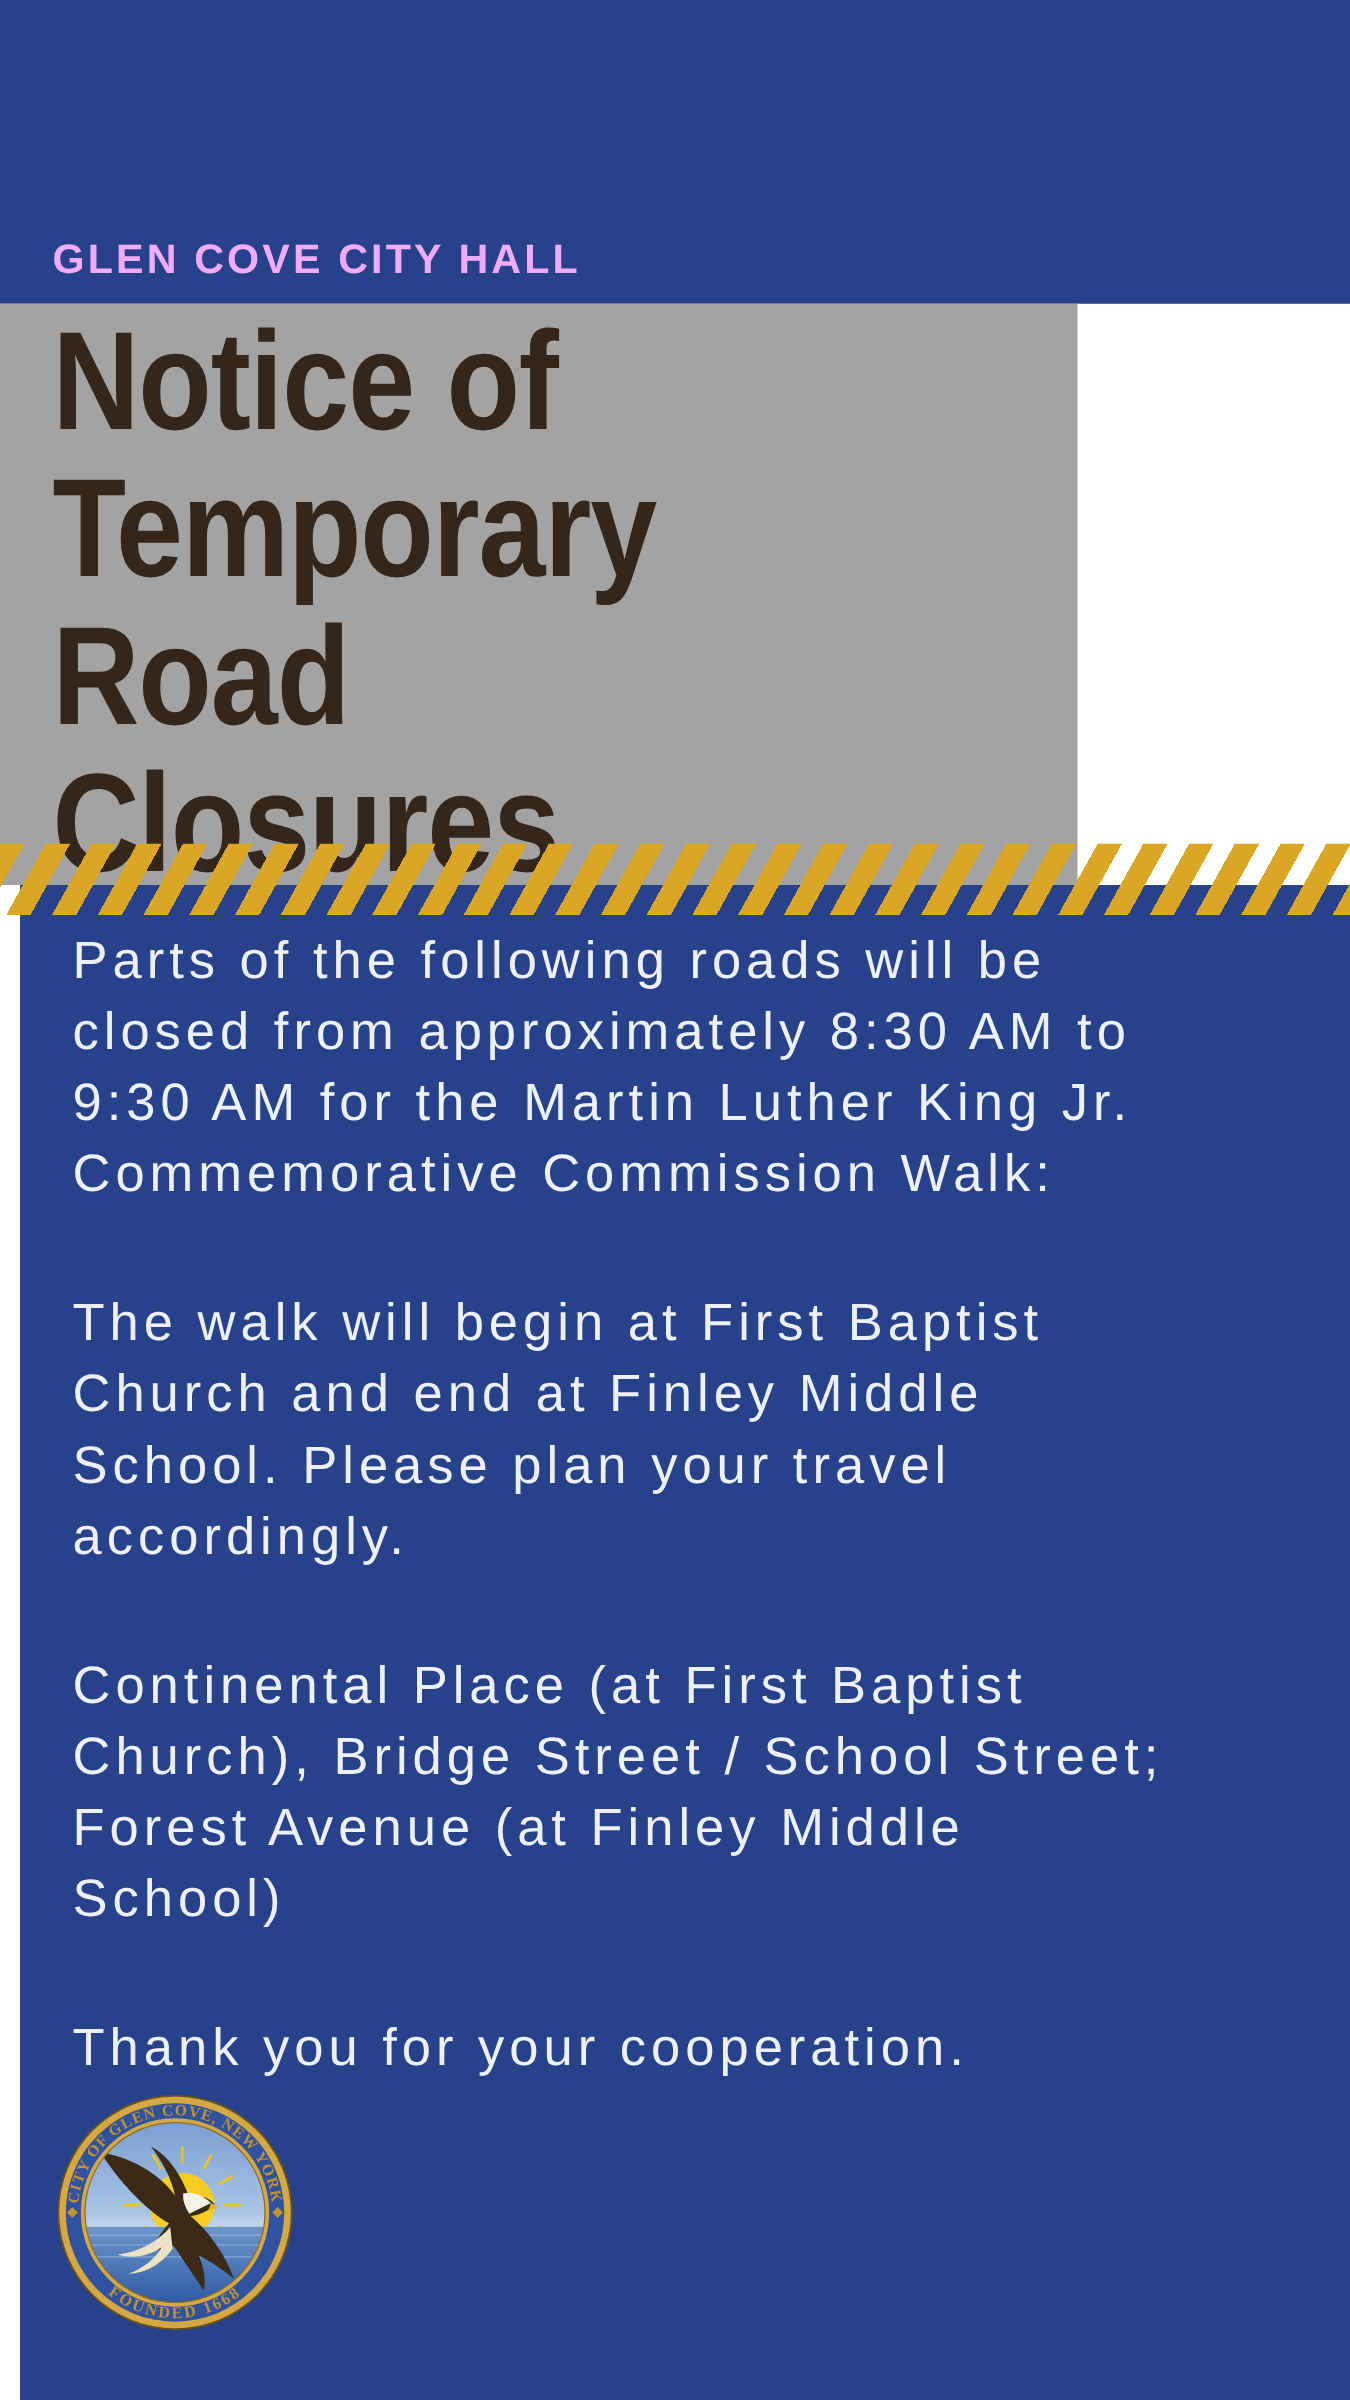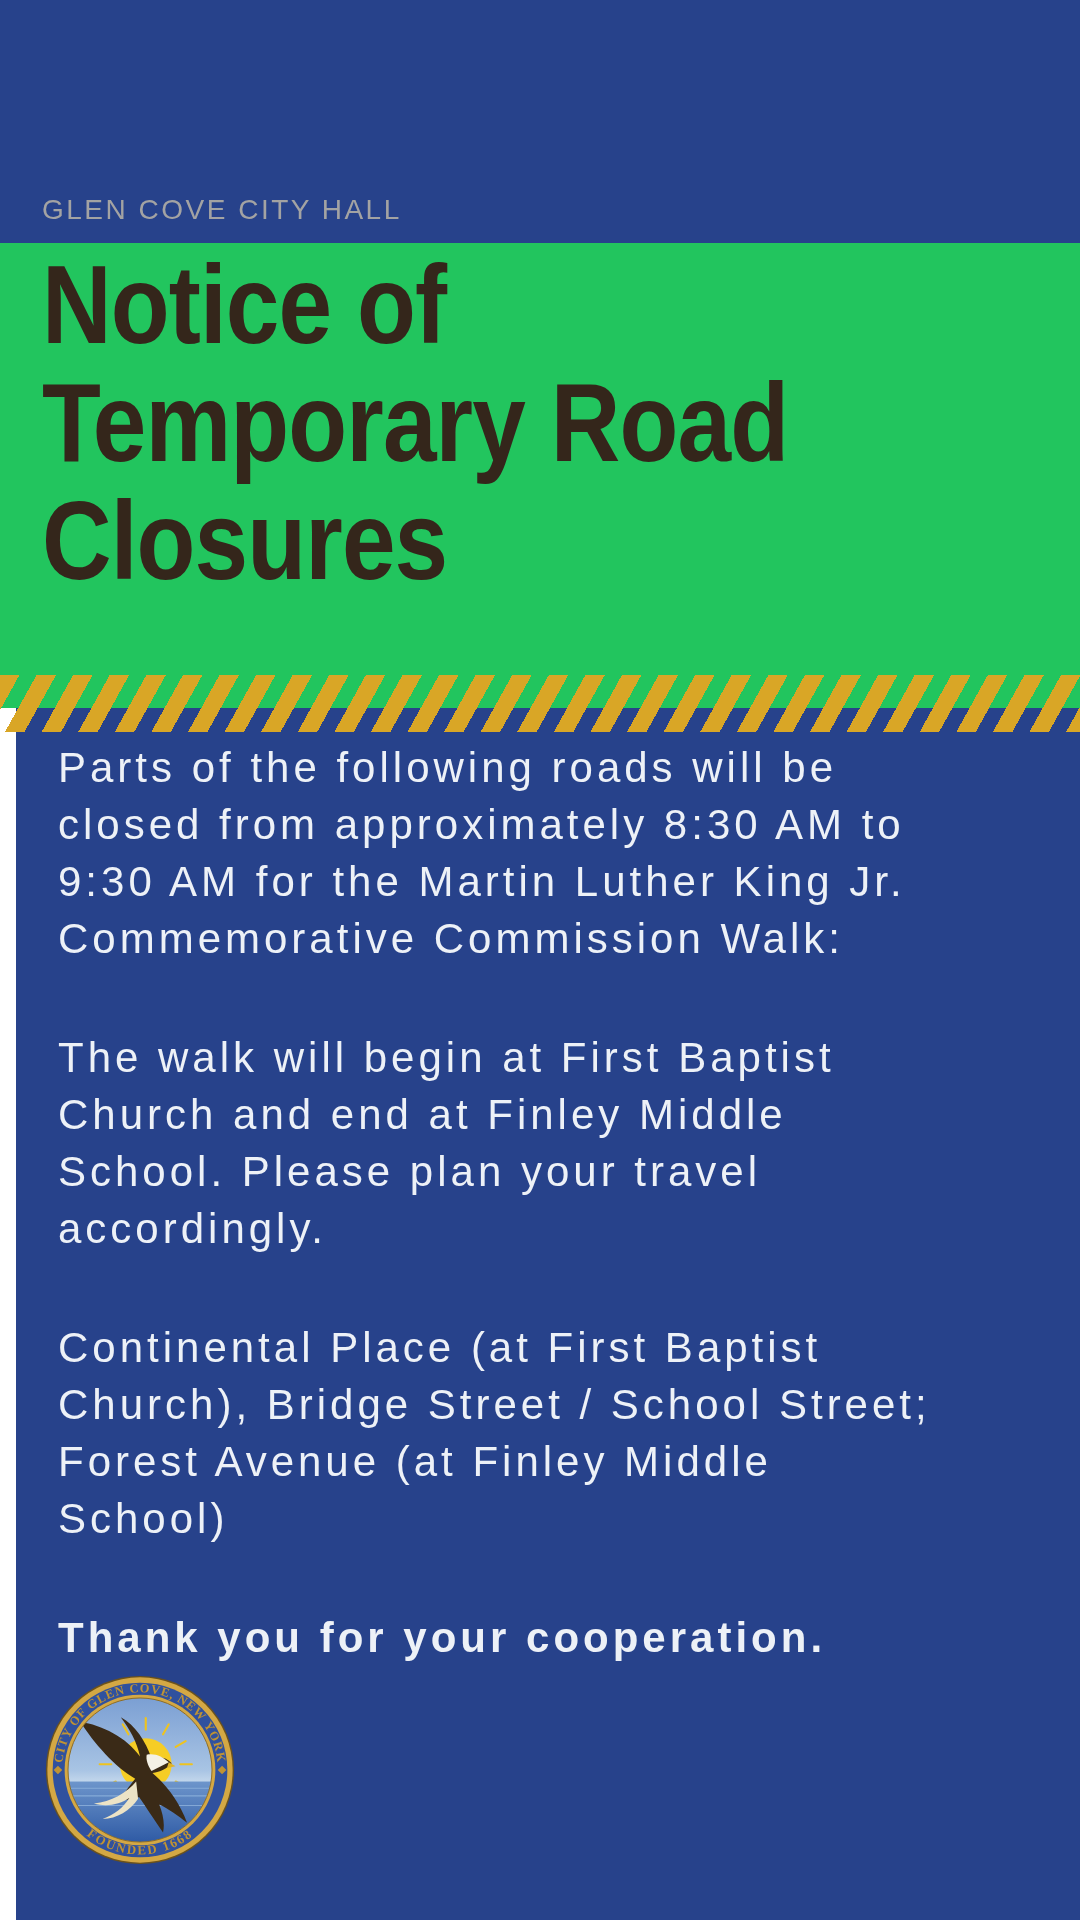"GLEN COVE CITY HALL" .header-label { color: #a3a3a3 -> #f0abfc; font-size: 28px -> 33px; font-weight: normal -> bold }
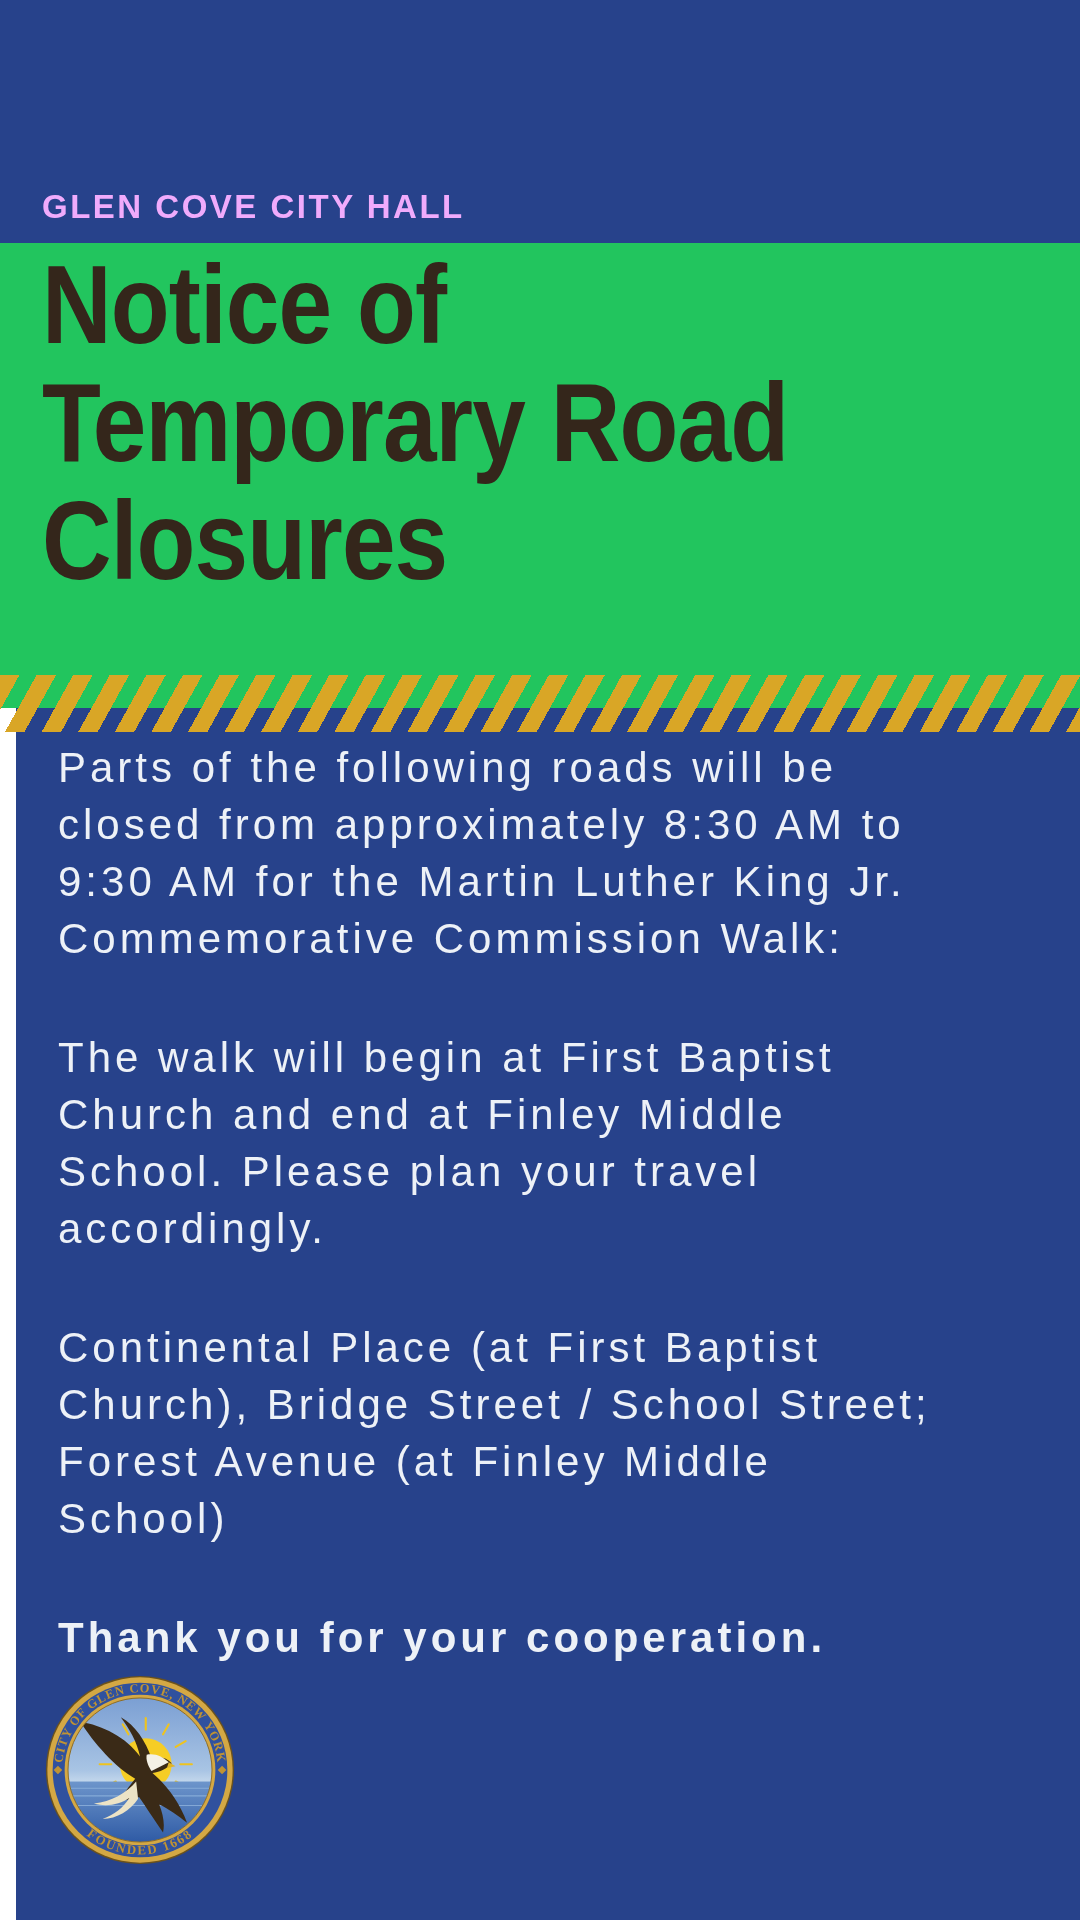"Notice of" .title-band { background: #22c55e -> #a3a3a3; width: 1080px -> 862px }
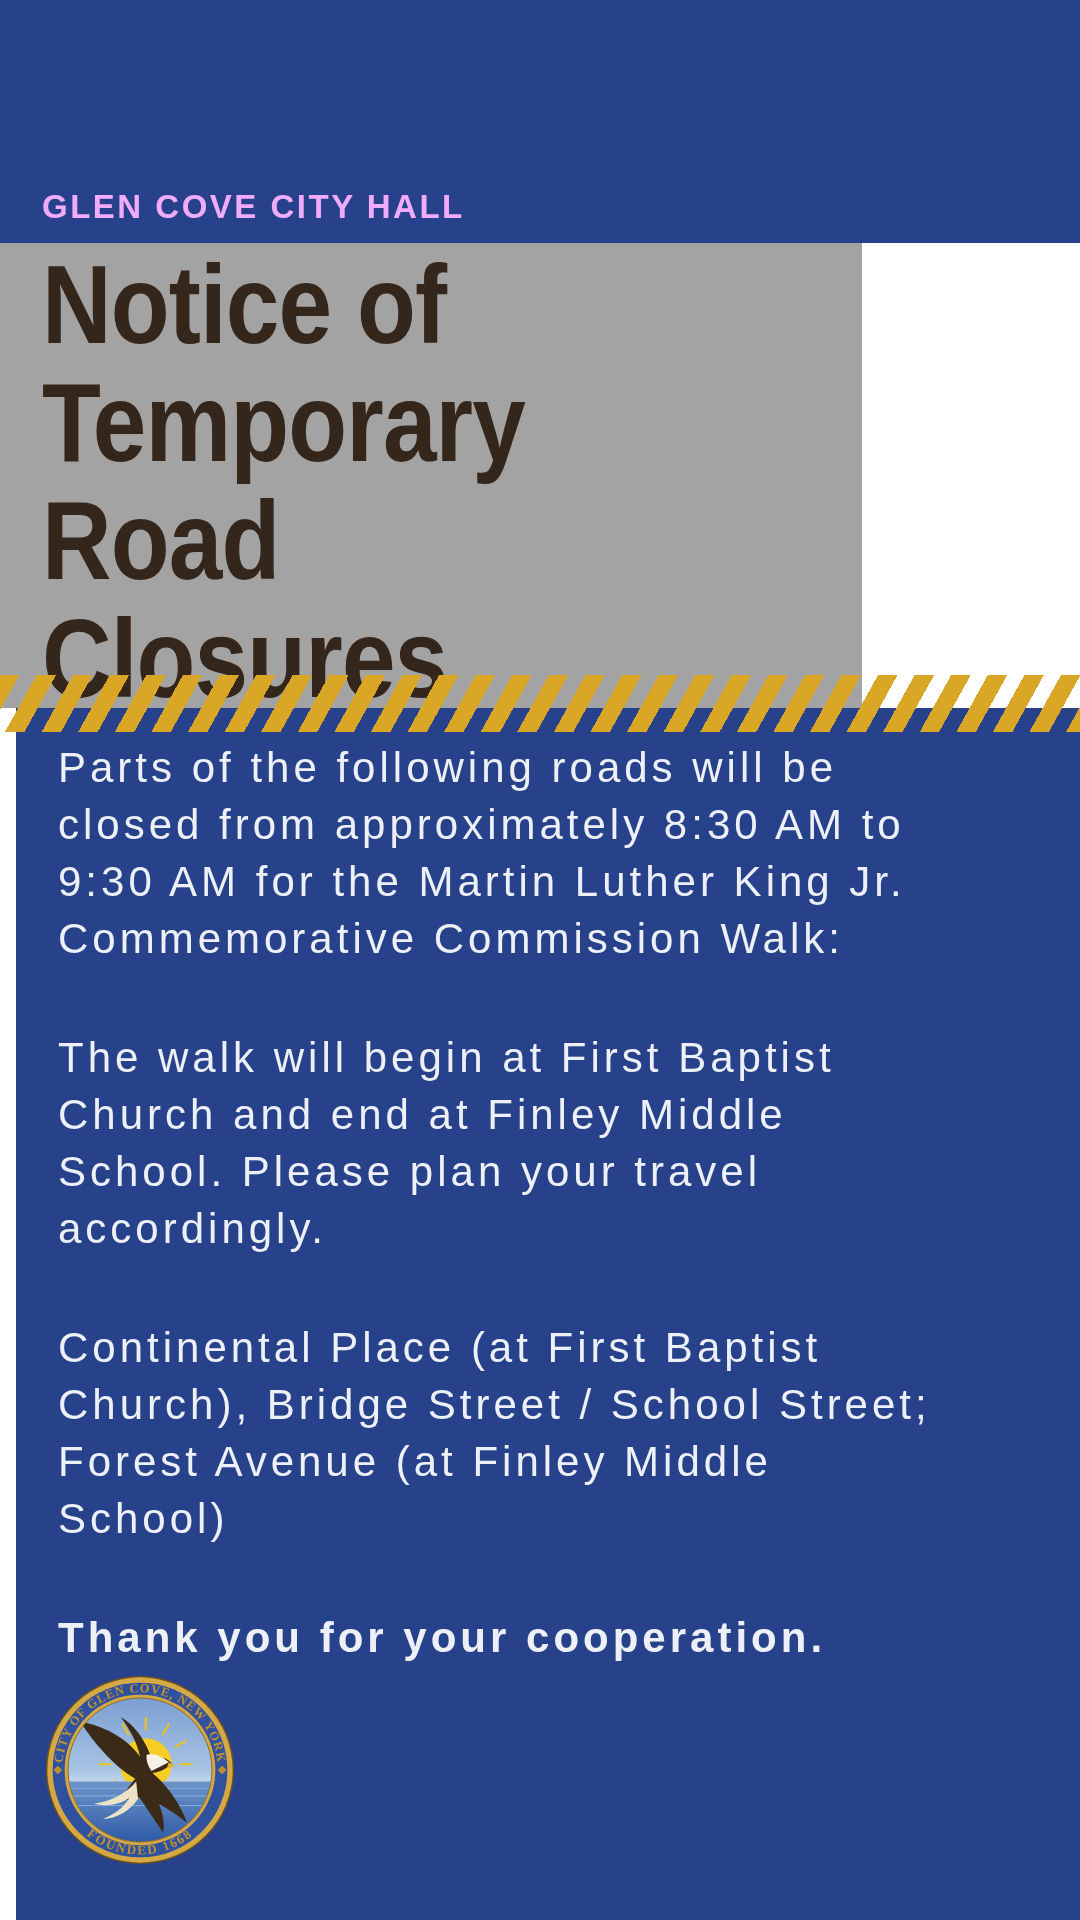"Thank you for your cooperation." .body-band p.last { font-weight: bold -> none }
